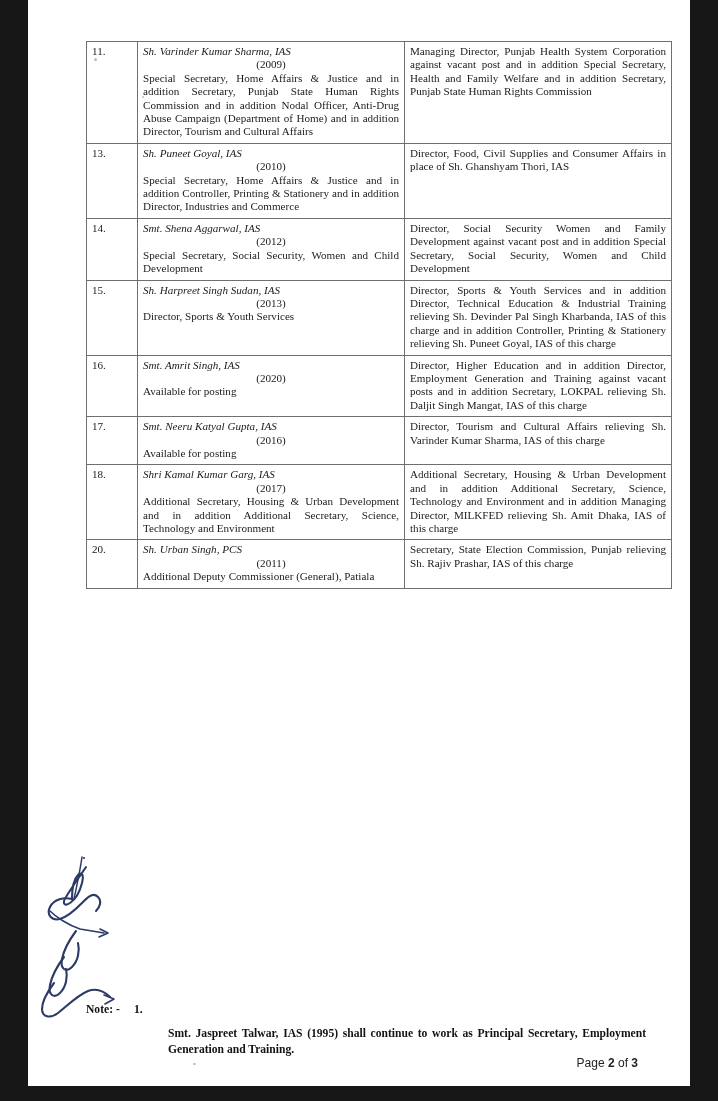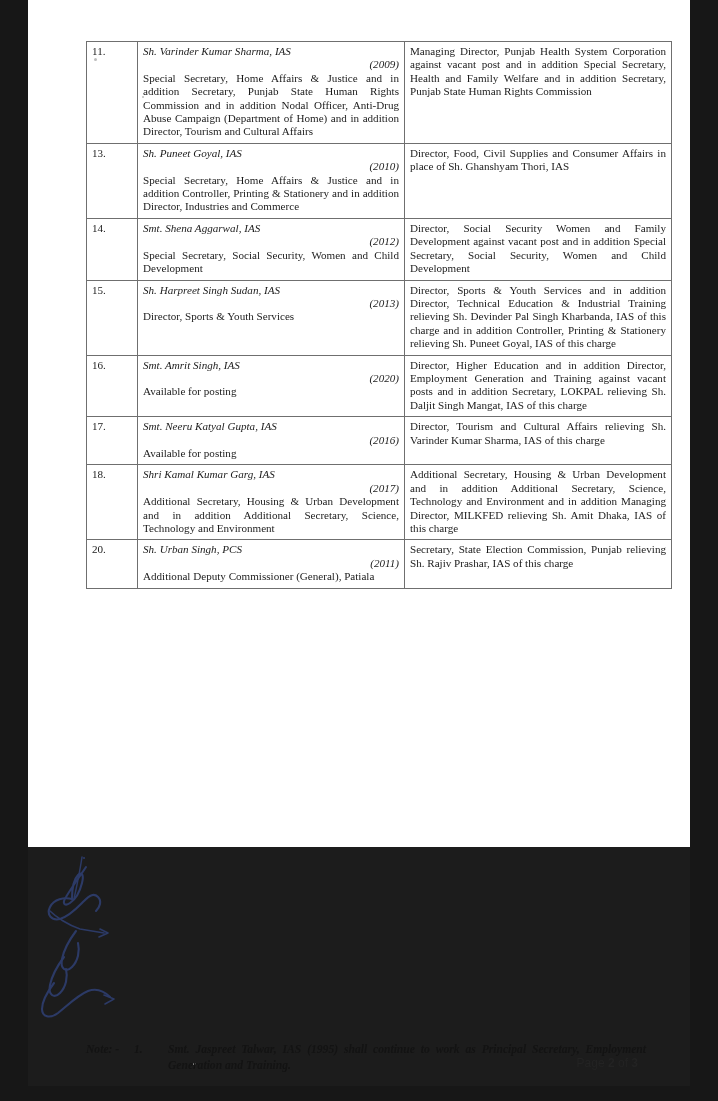"11." #page-sheet { height: 847px -> 1086px }
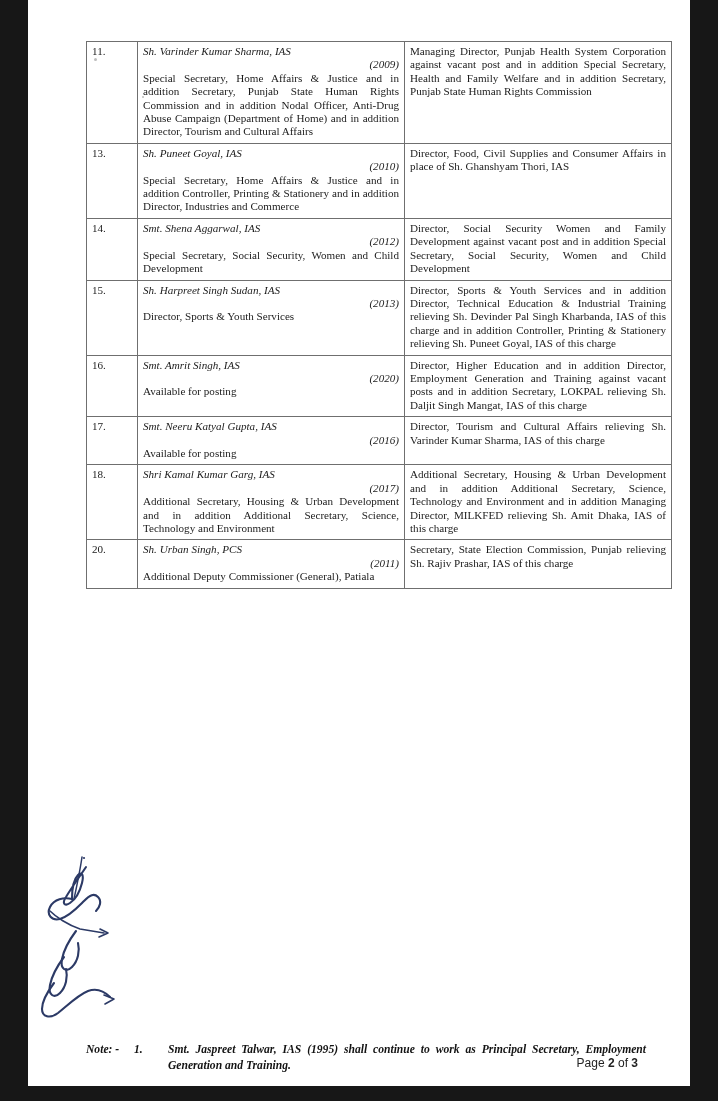"(2009)" .ln-year { font-style: italic -> none; text-align: right -> center }
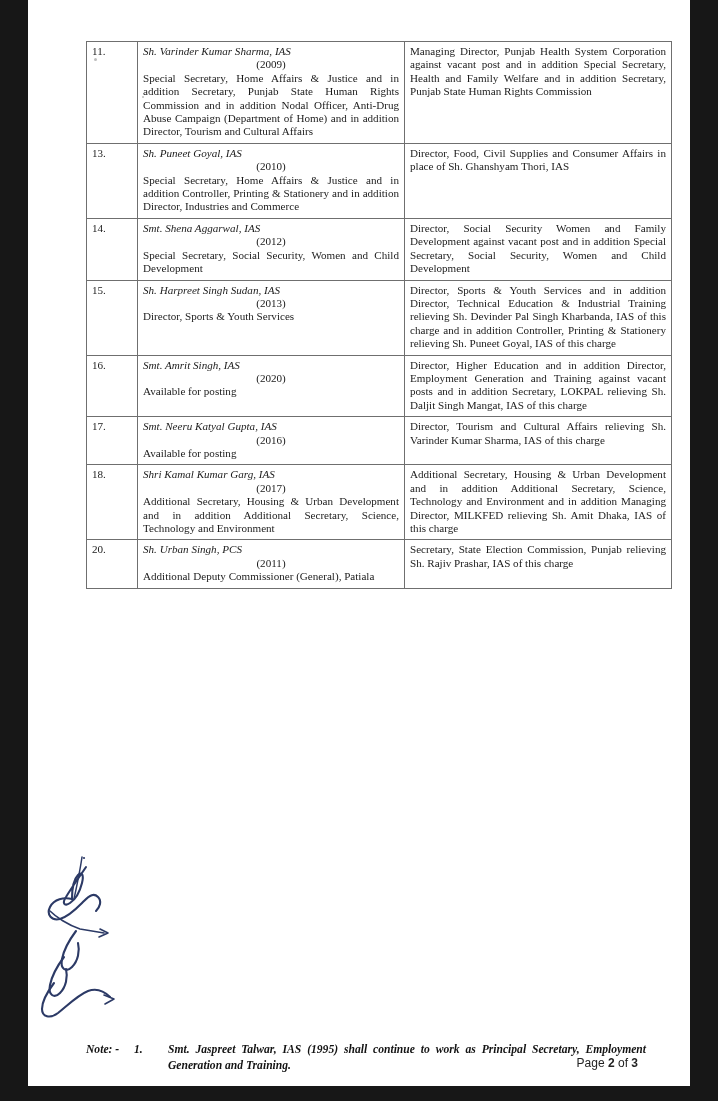"Note: -" #note-block { font-style: italic -> none; top: 1042px -> 1002px }
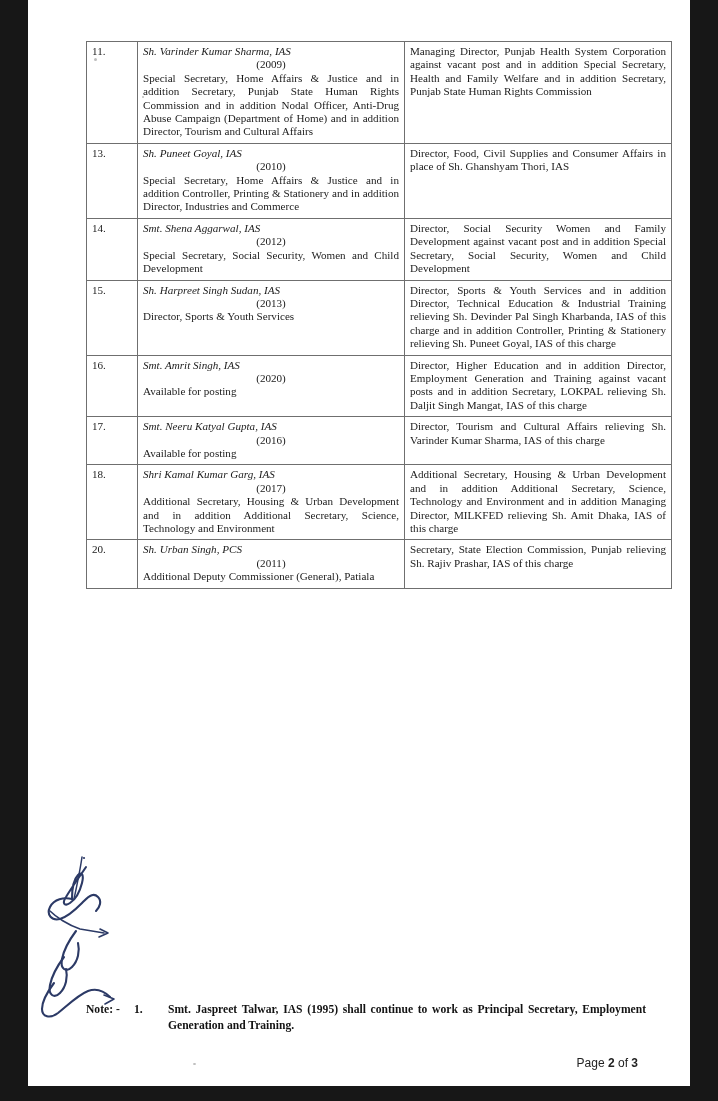"Smt. Jaspreet Talwar, IAS (1995)" #note-text { margin-top: none -> 24px }
